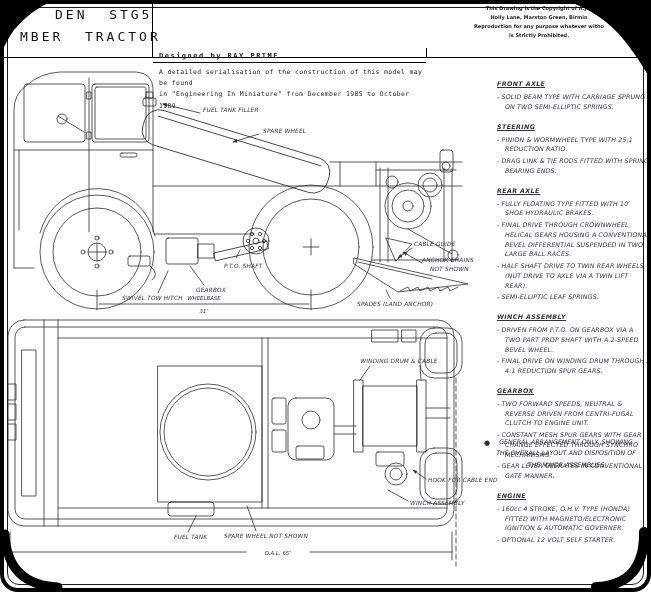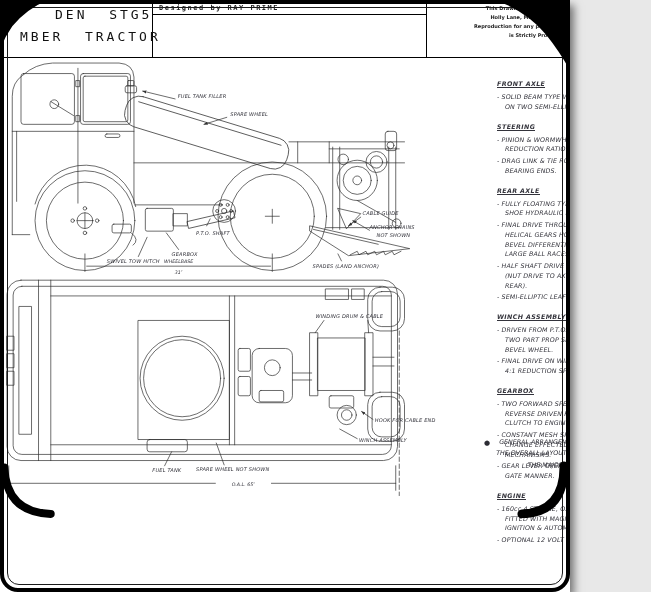"DEN STG5" .sheet { width: 570px -> 651px }
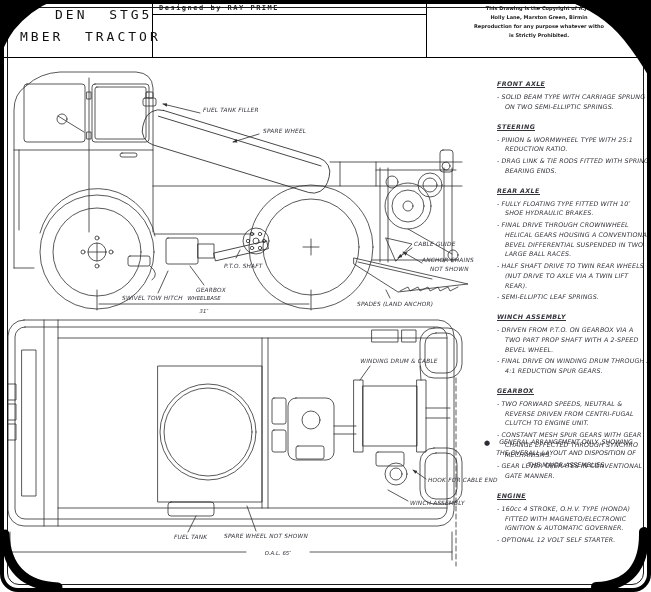"Designed by RAY PRIME" .tb-mid { margin-top: none -> 48px }
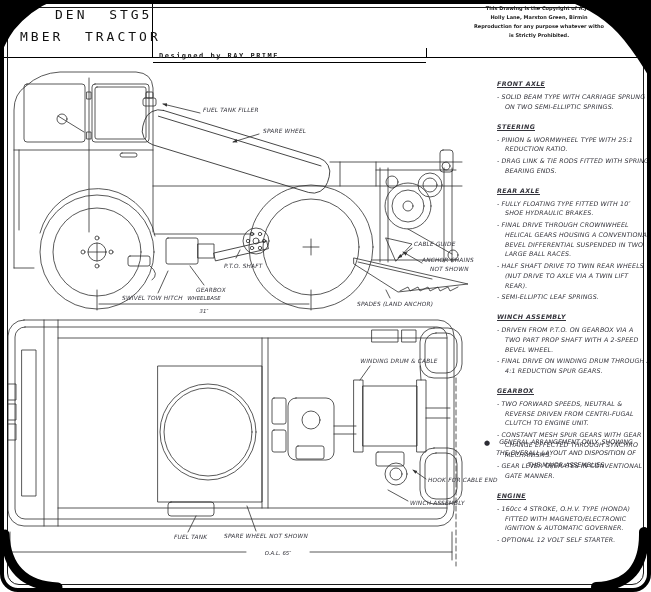"A detailed serialisation of the" div.tb-note { html: none -> <div> <div>A detailed serialisation of the construction of this model may be found</div> <div>in "Engineering In Miniature" from December 1985 to October 1989.</div> </div> }
